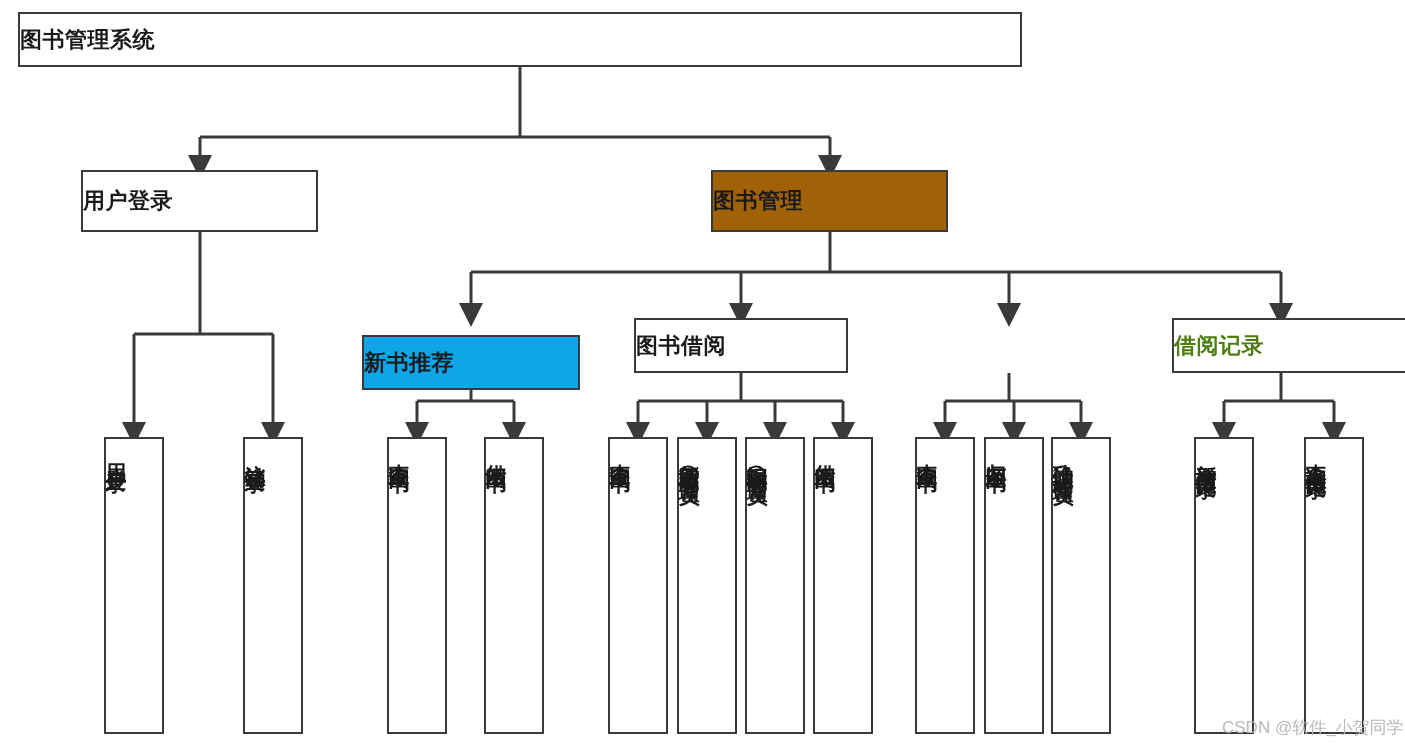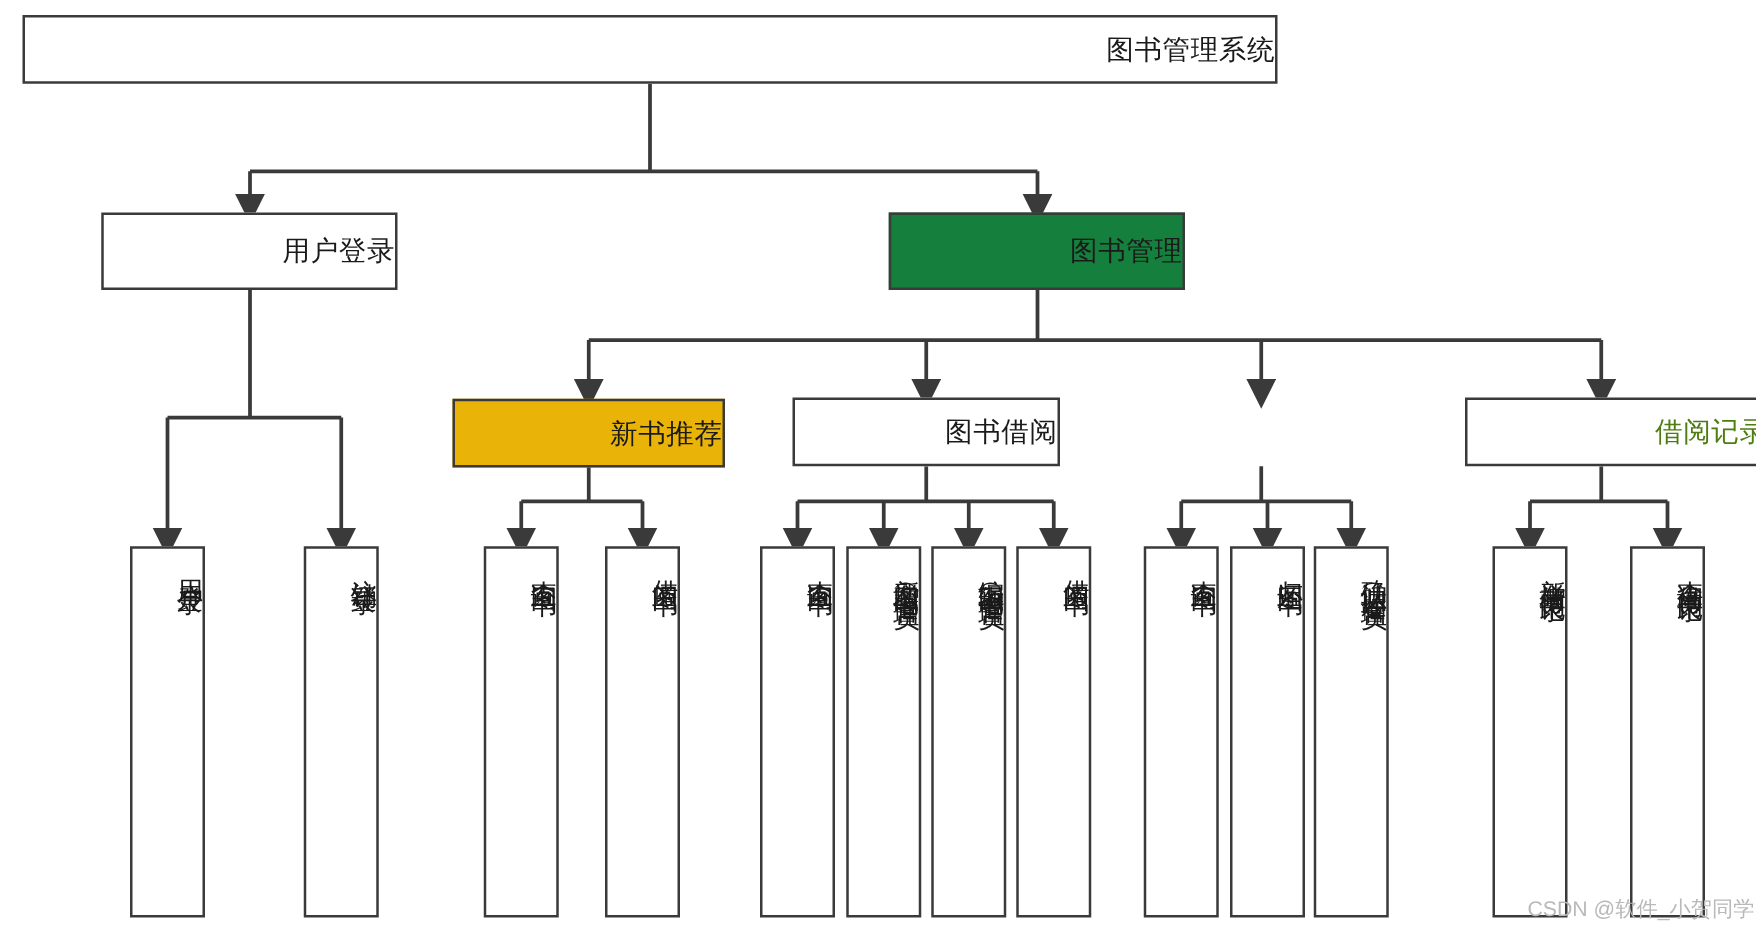"图书管理系统" .node { font-weight: none -> bold; justify-content: flex-end -> flex-start }
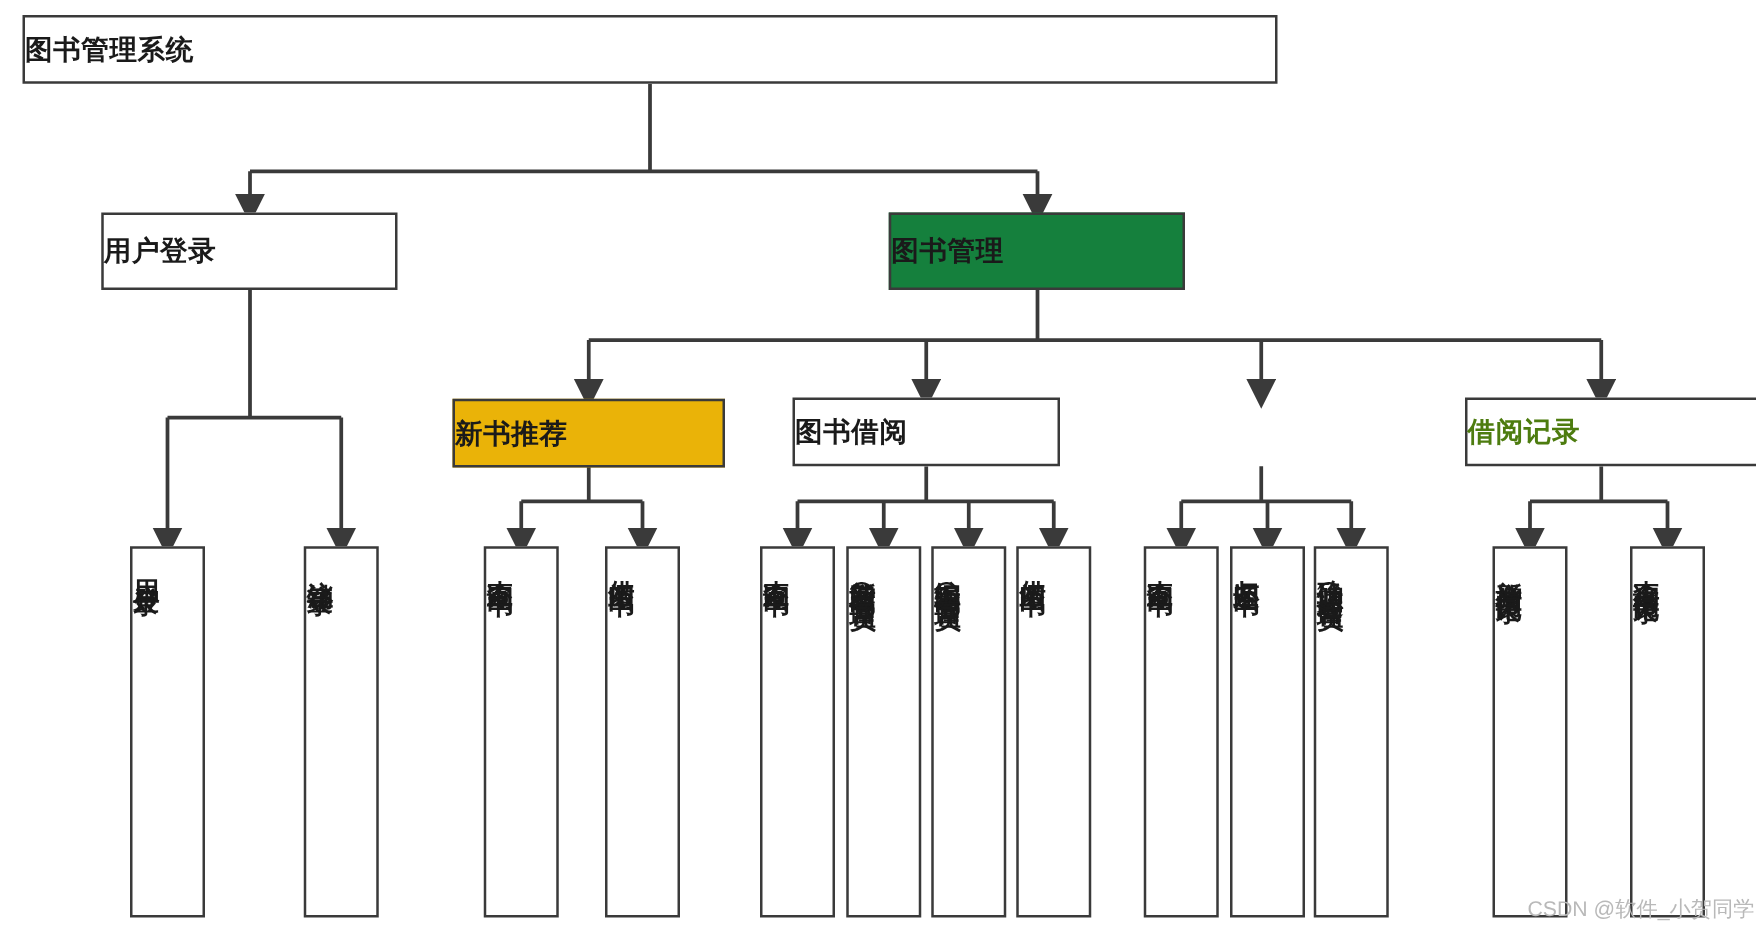"图书管理" div.node { background: #15803d -> #a16207 }
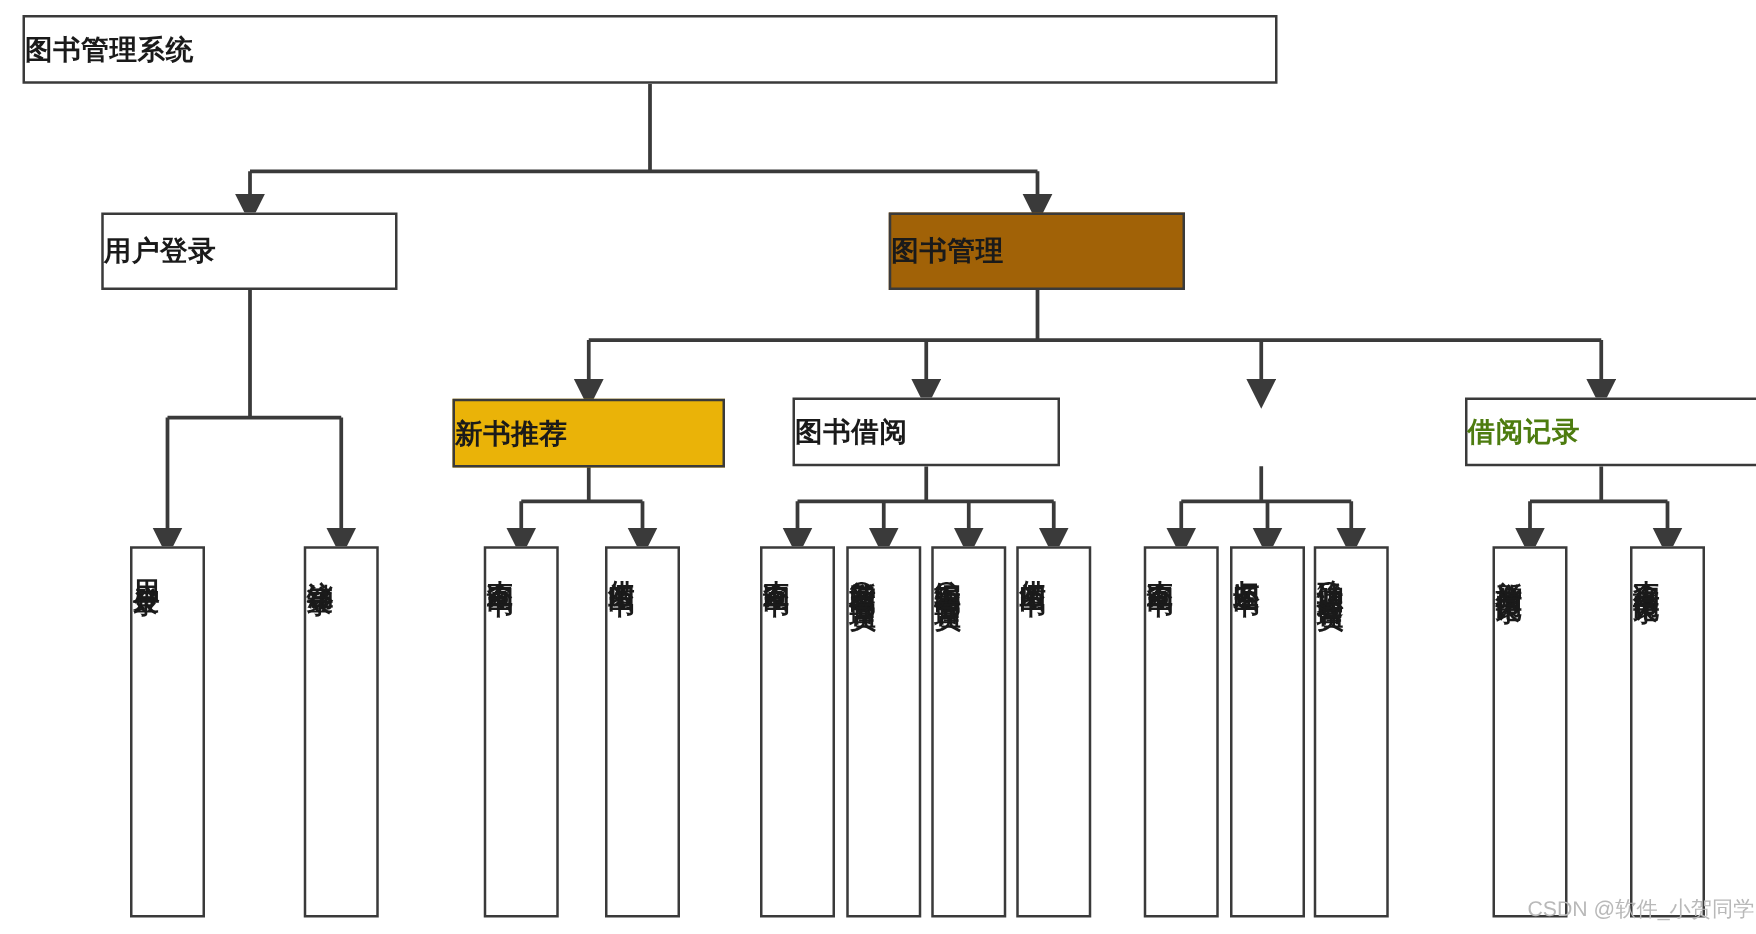"新书推荐" div.node { background: #eab308 -> #0ea5e9; top: 319px -> 335px }
